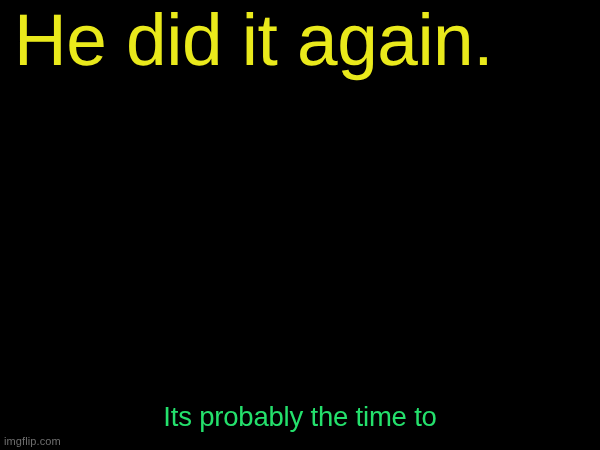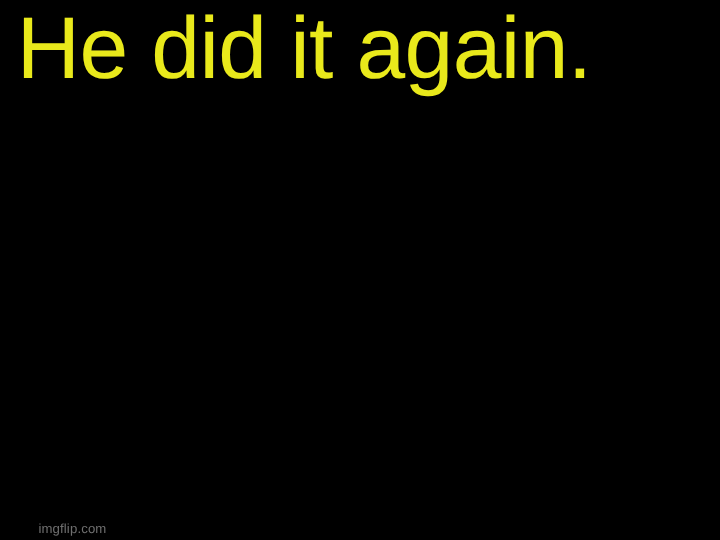"Its probably the time to" span.line { html: none -> <span>Its probably the time to</span> }
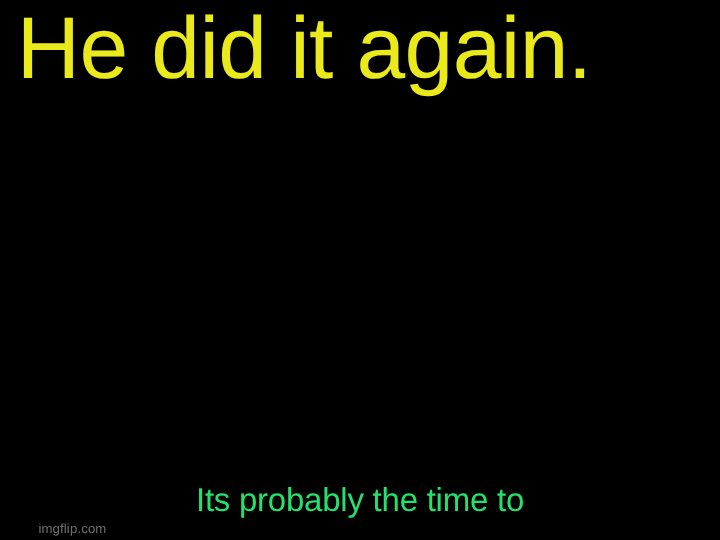"imgflip.com" .watermark { margin-left: 28px -> none }
